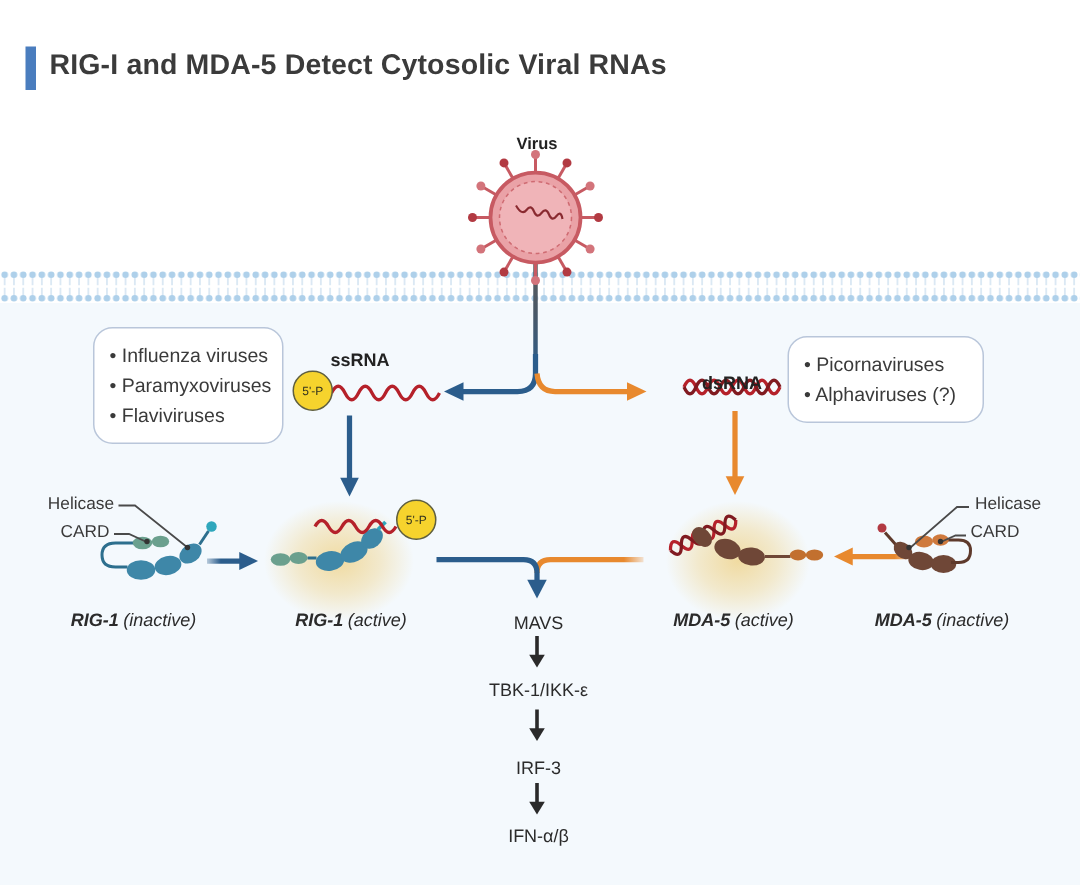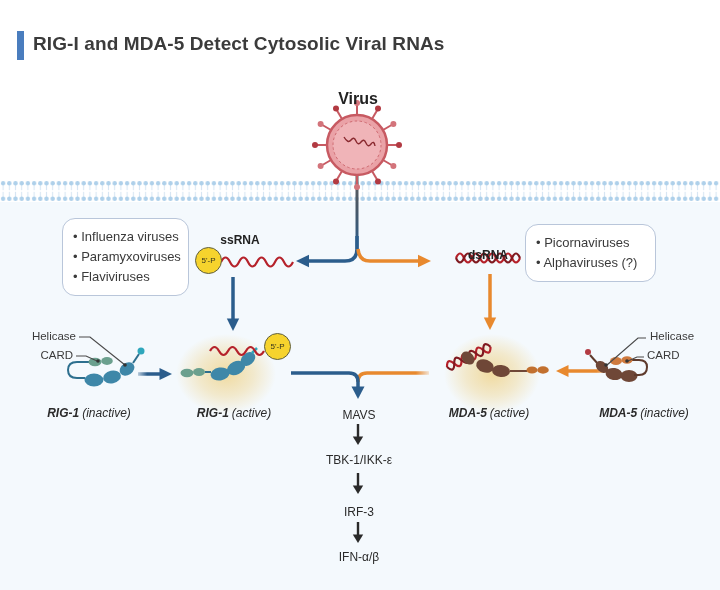"Virus" .blabel { font-size: 16px -> 11px }
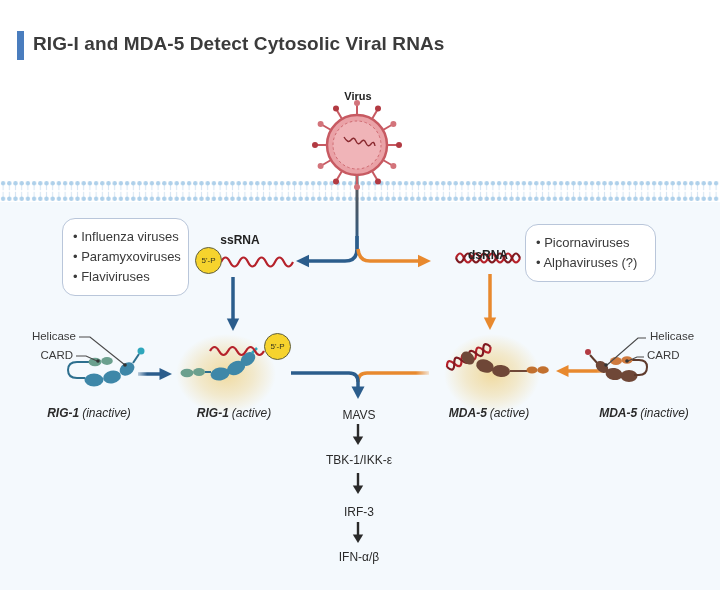"MDA-5 (inactive)" div.namelabel { left: 644px -> 628px }
